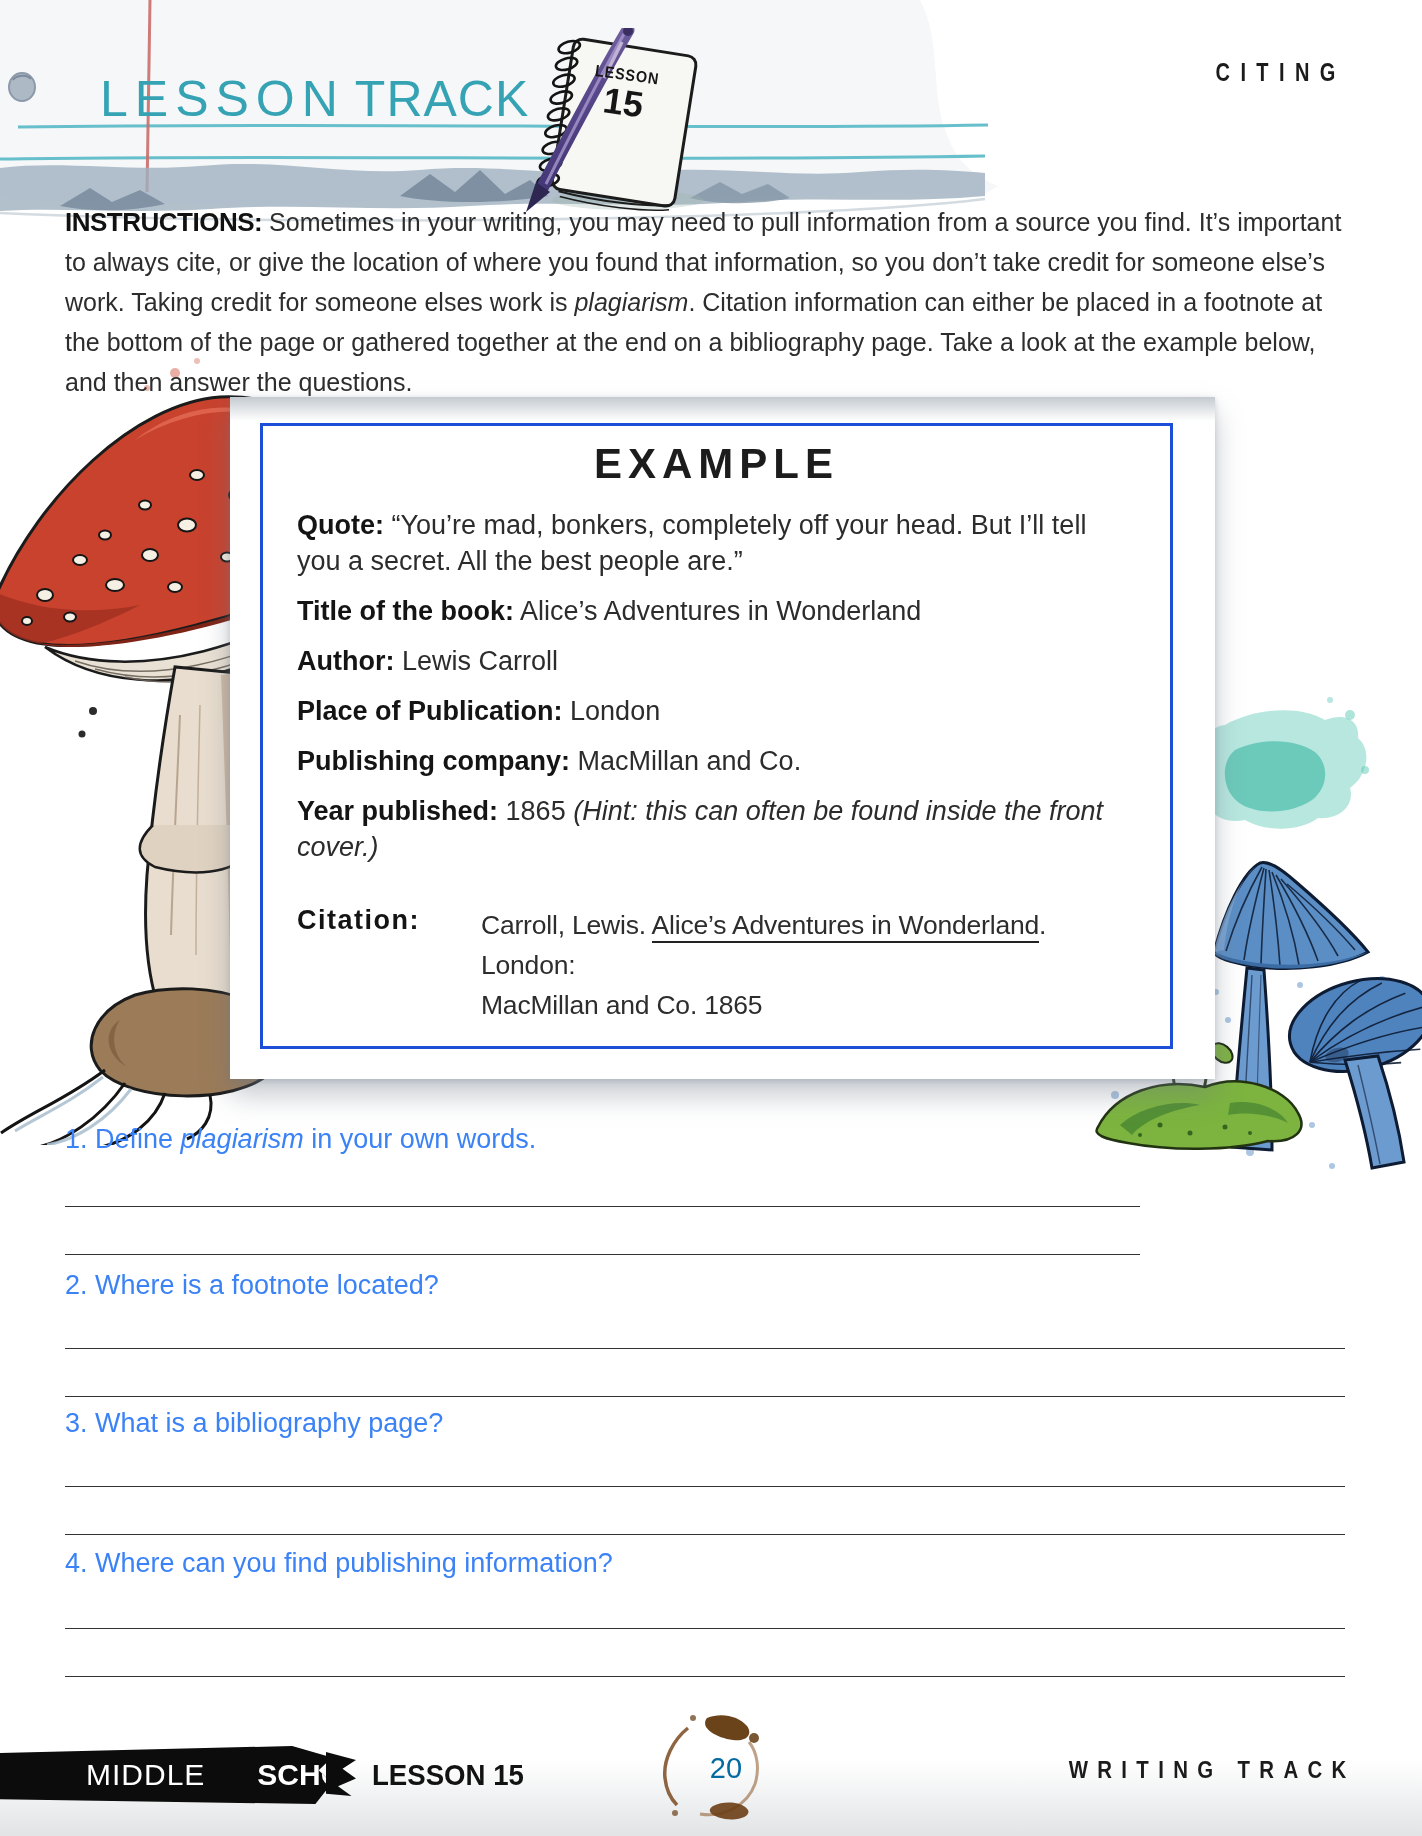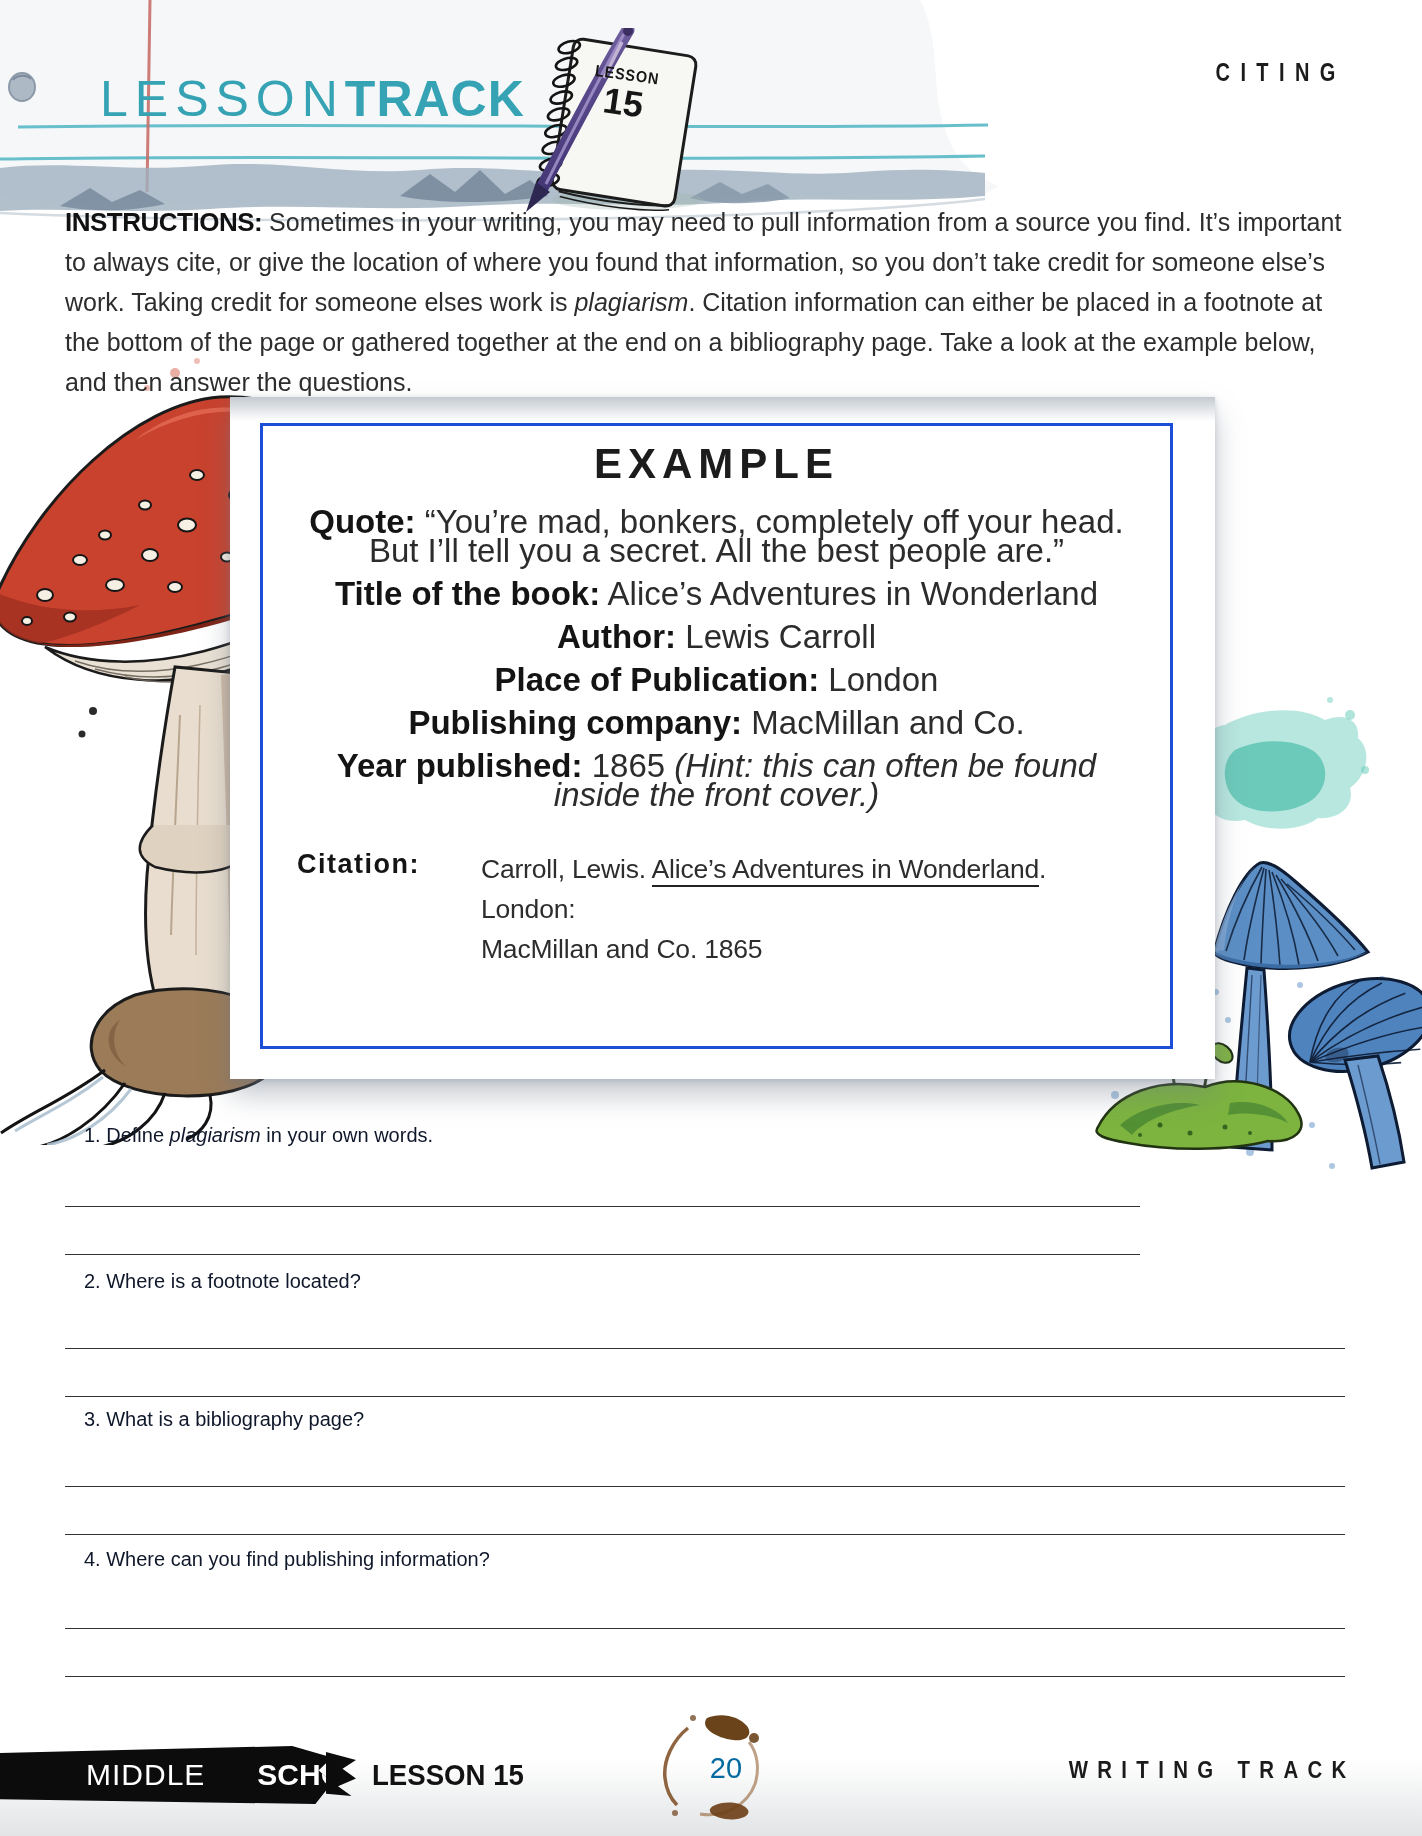"TRACK" #page-title .t-bold { font-weight: 700 -> 400; margin-left: none -> 10px }
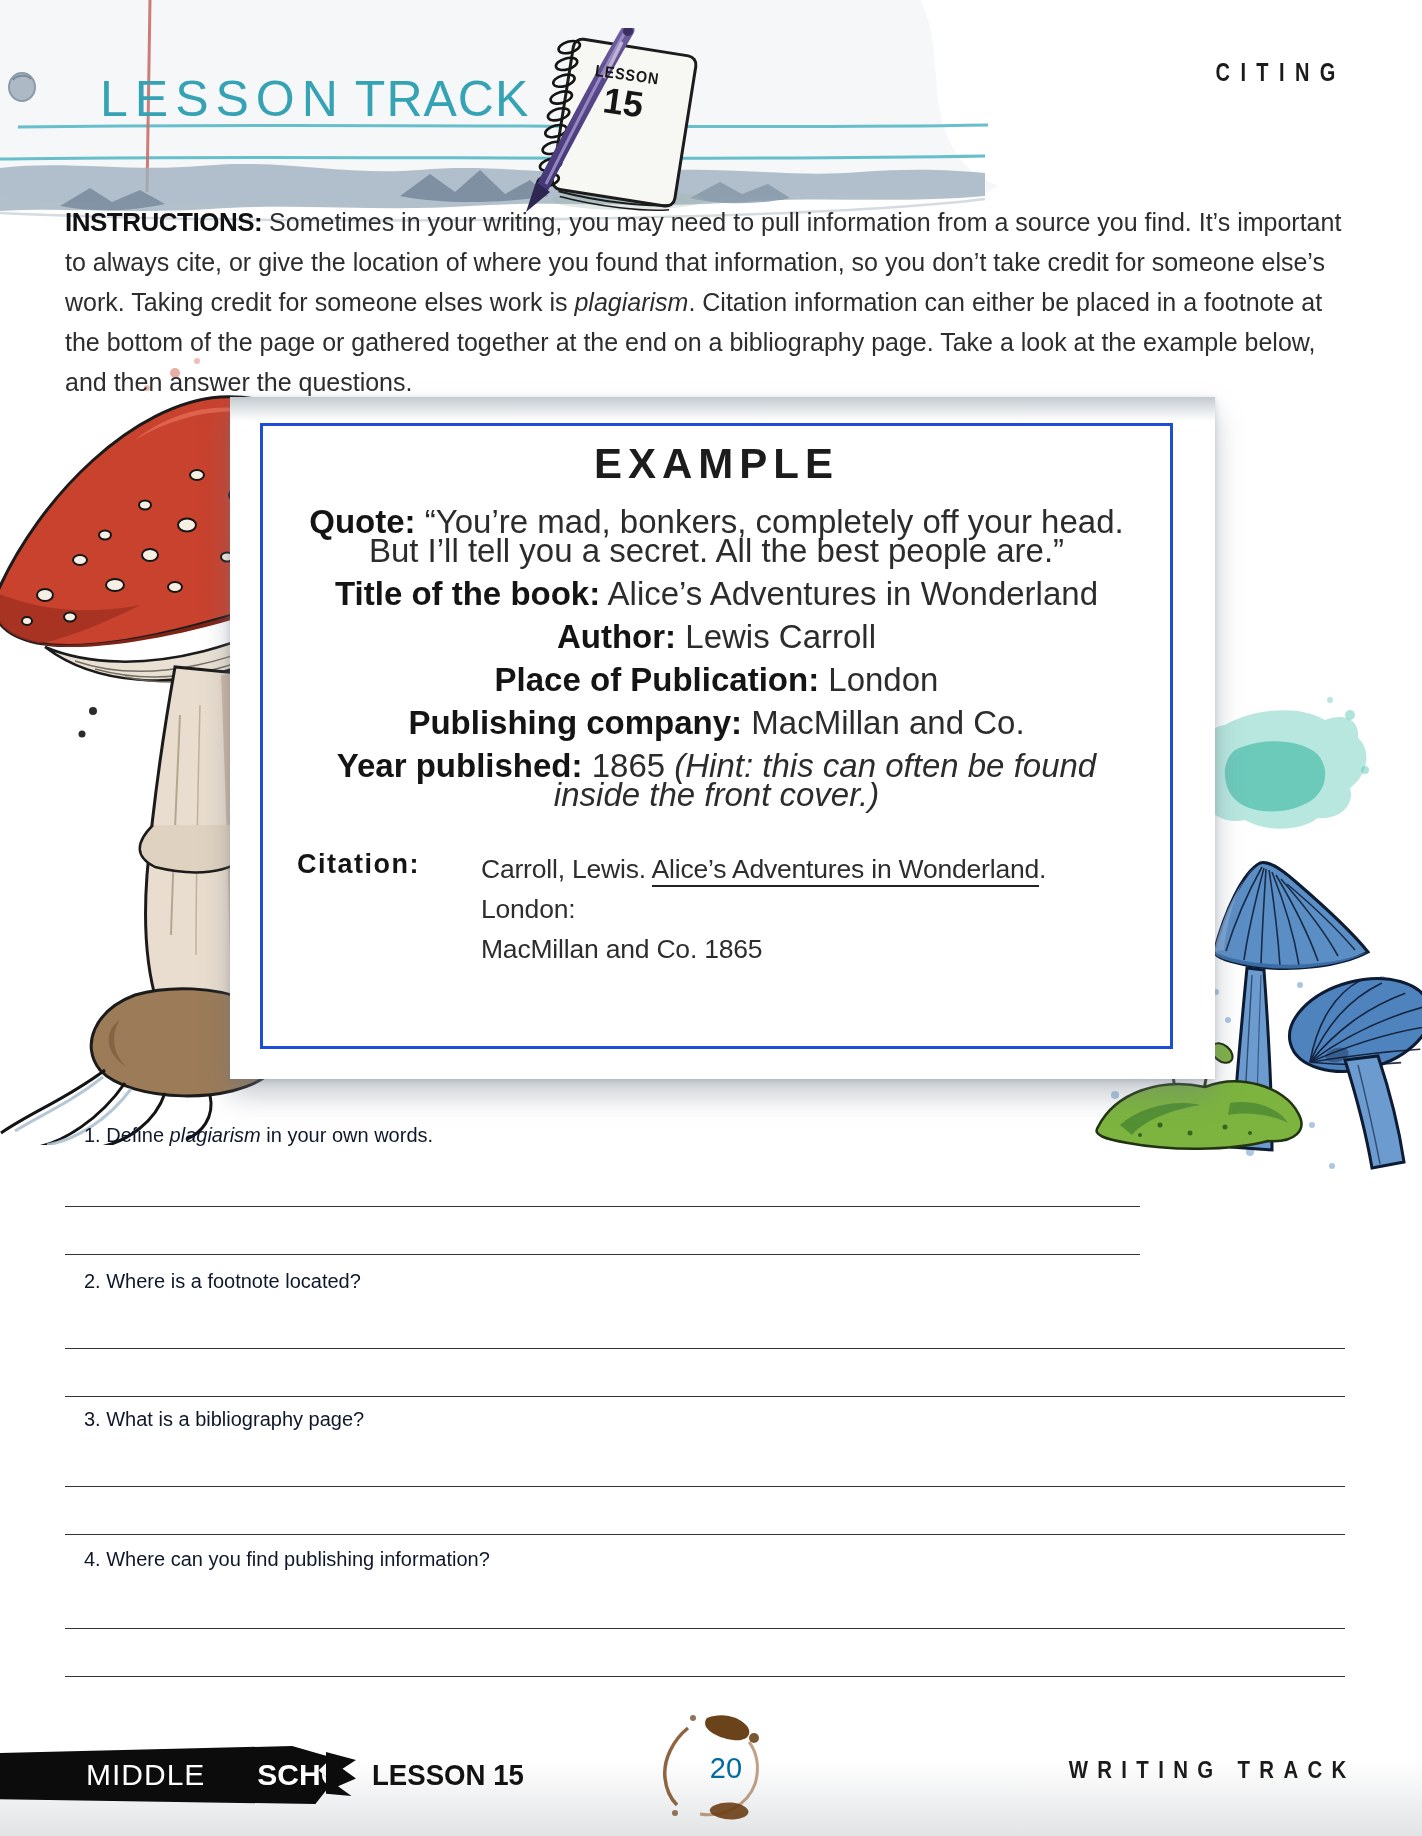"Quote: “You’re mad, bonkers, completely" .ex-row { font-size: 33px -> 27px; line-height: 29px -> 36px; text-align: center -> none }
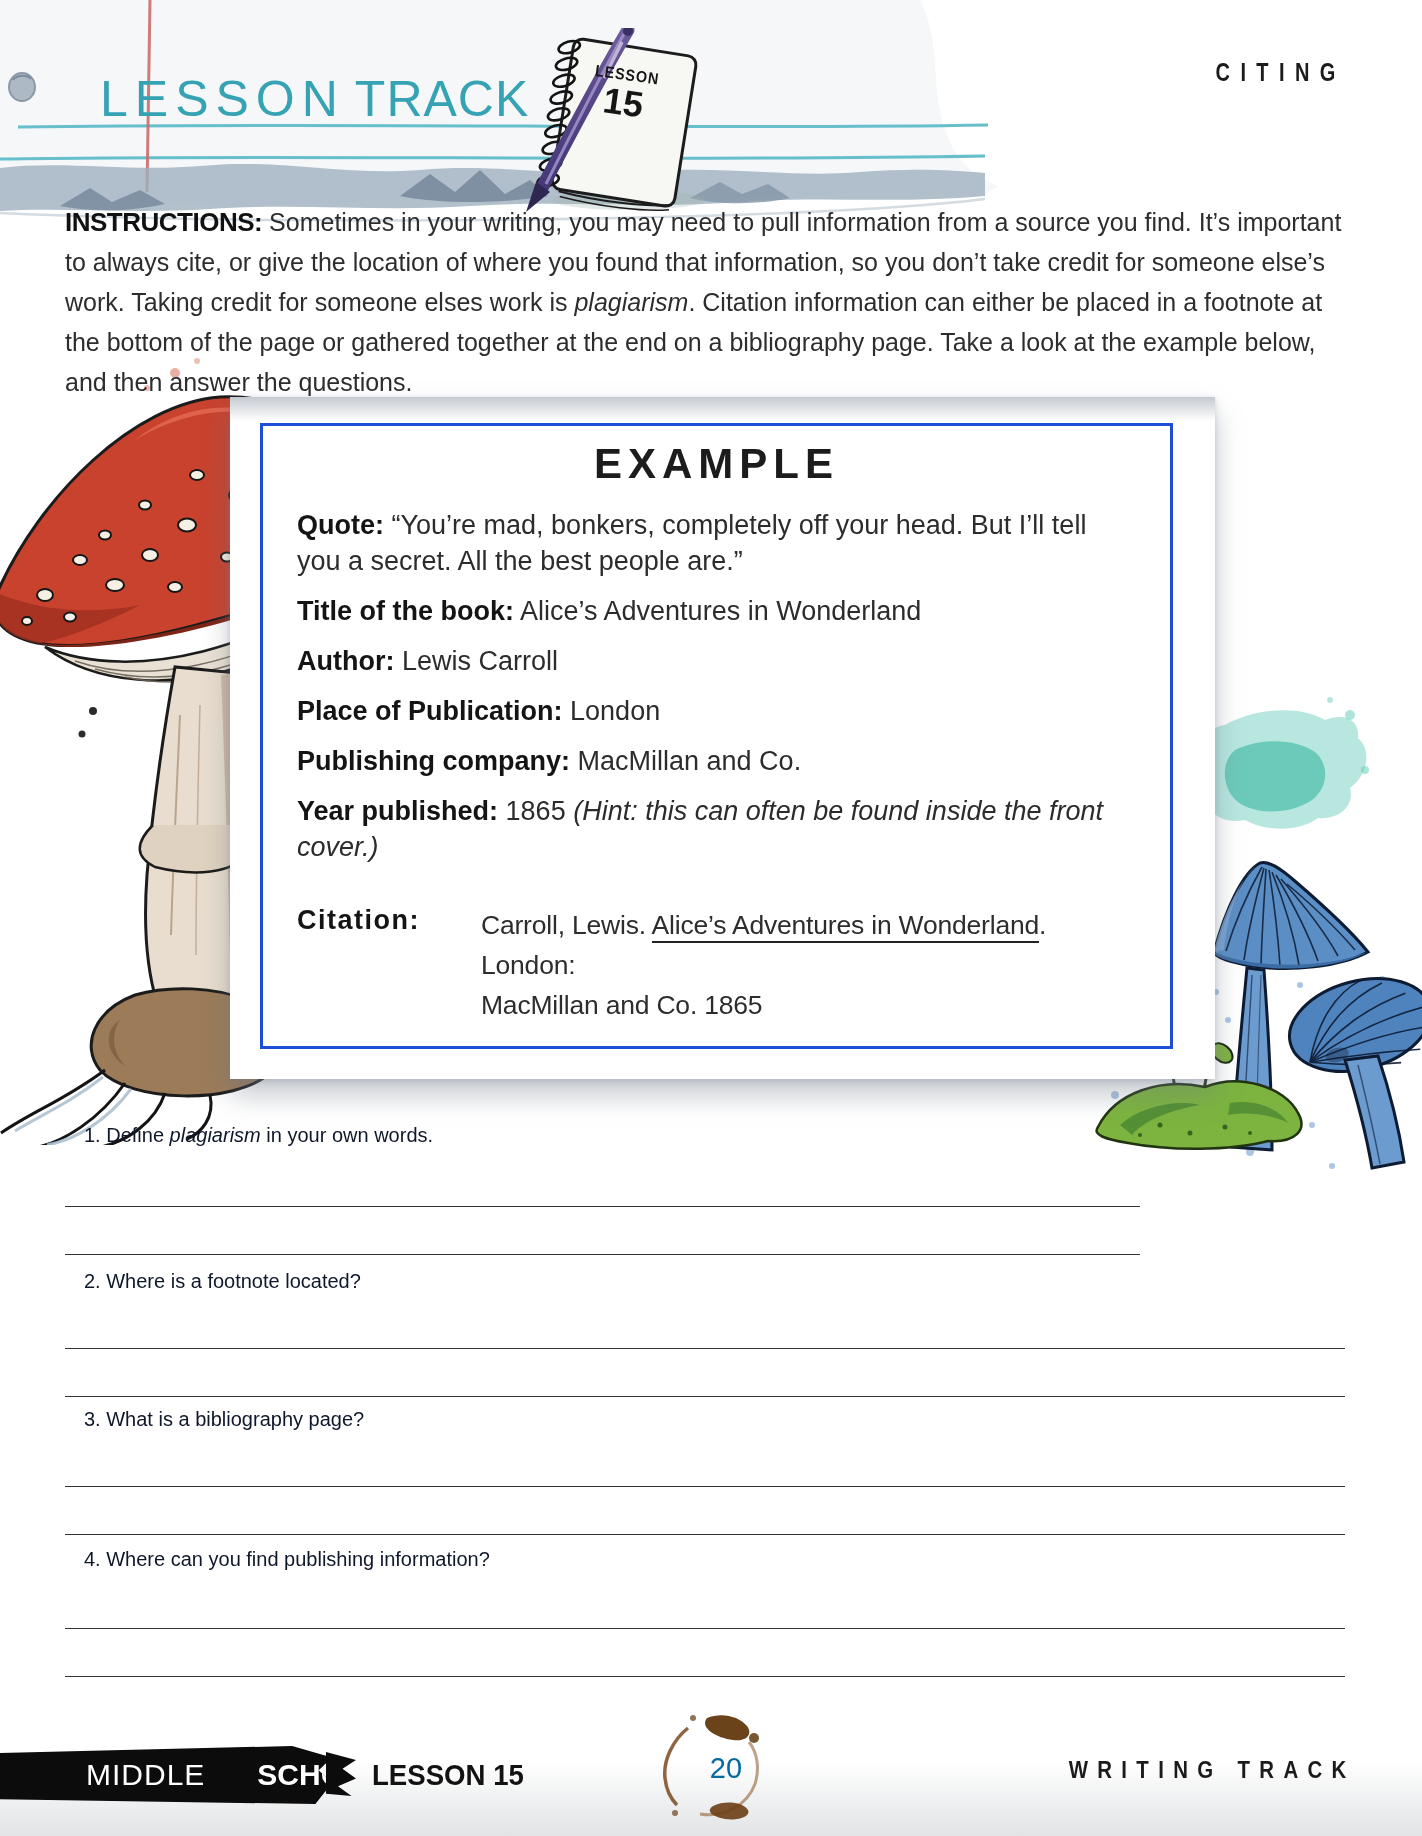"1. Define plagiarism in your" .q { color: #0f172a -> #3b82f6; font-size: 20px -> 27px; margin-left: 19px -> none }
